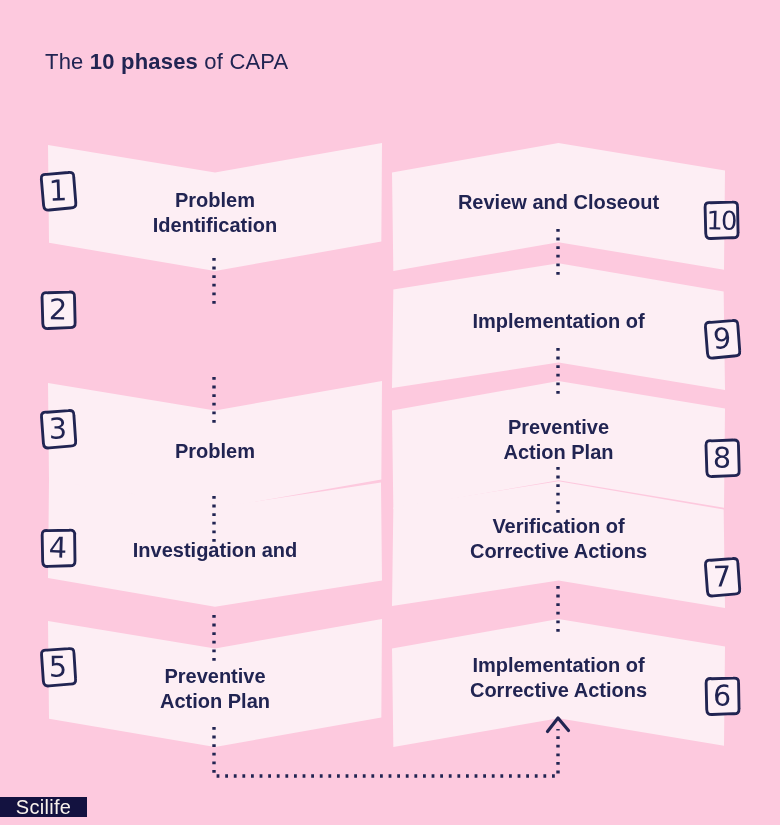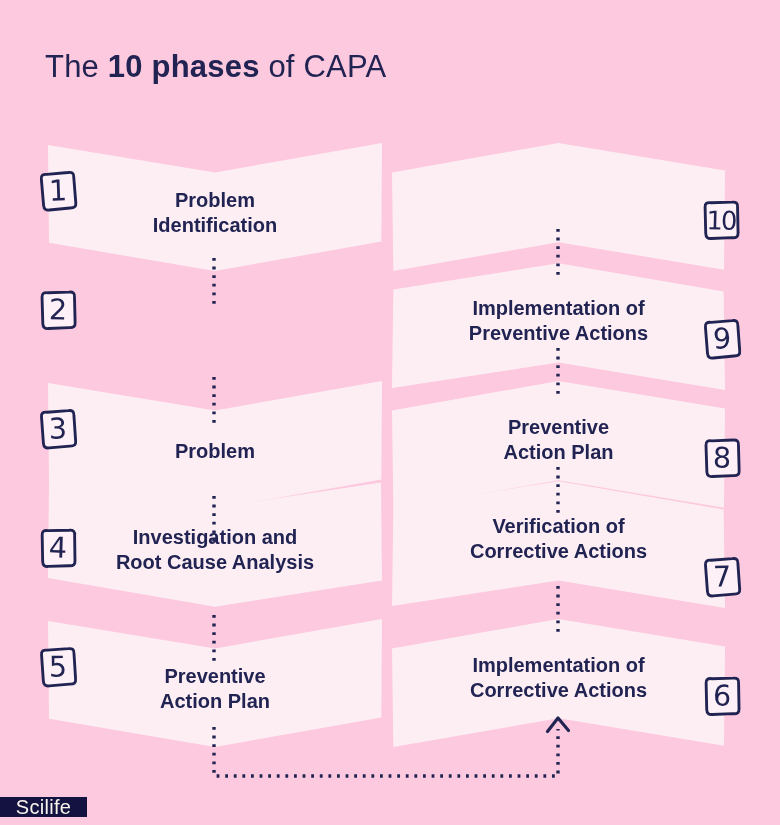"The 10 phases of CAPA" .title { font-size: 31px -> 22px }
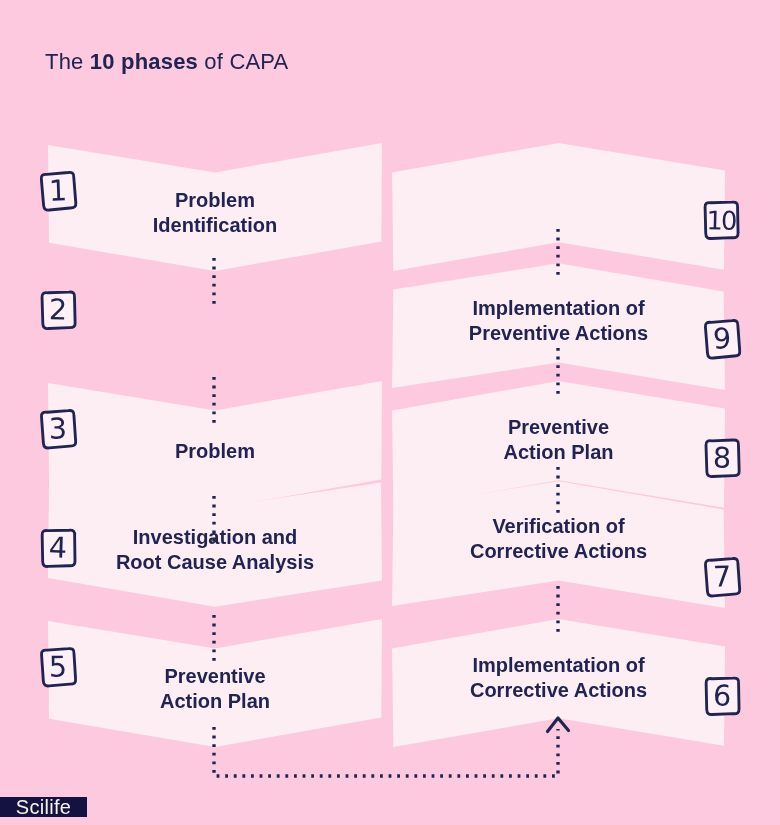"Review and Closeout" div { html: none -> <div>Review and Closeout</div> }
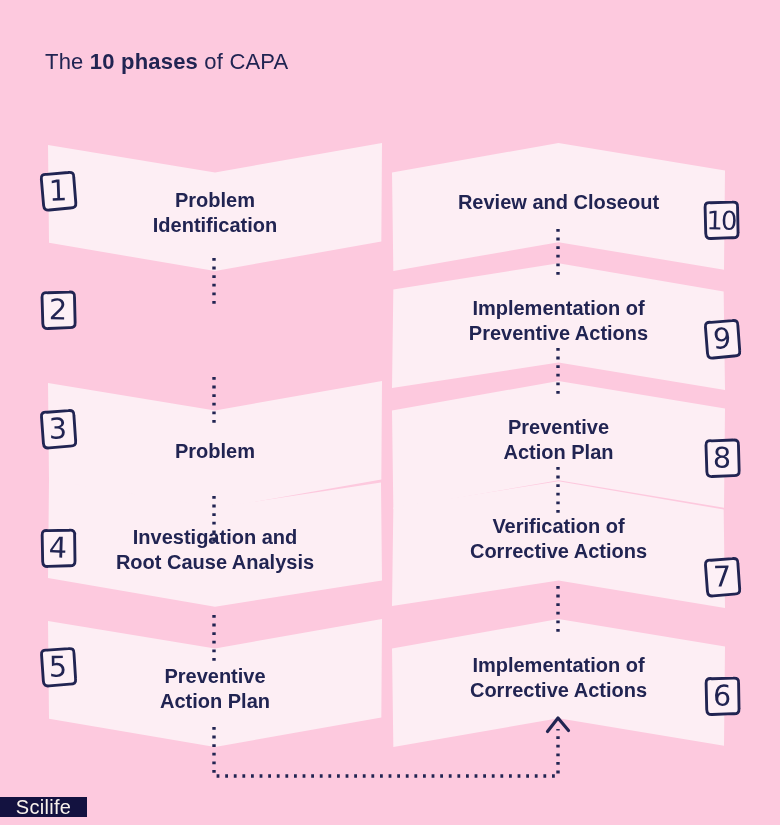"Preventive Actions" div { html: <div>Preventive Actions</div> -> none }
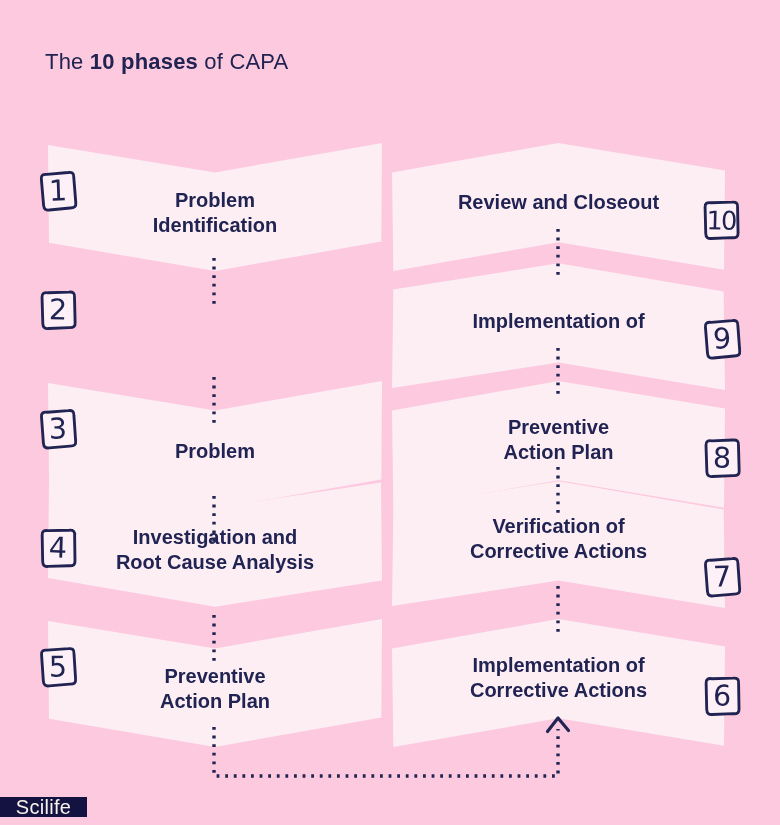"Root Cause Analysis" div { html: <div>Root Cause Analysis</div> -> none }
